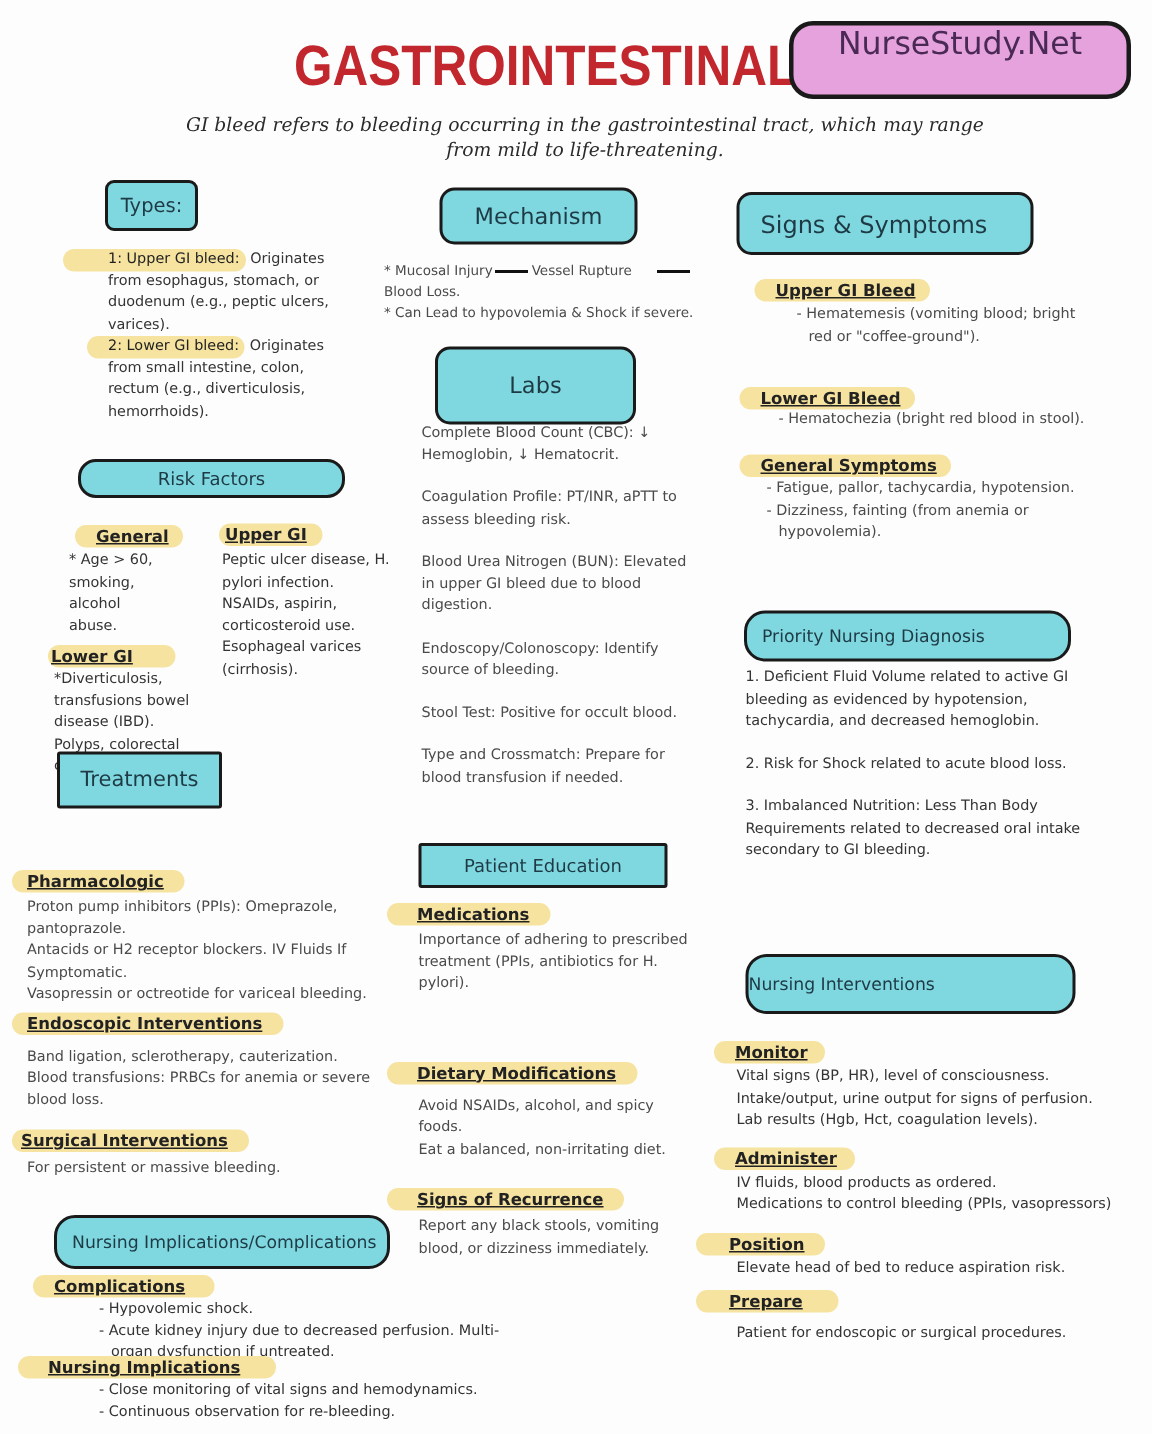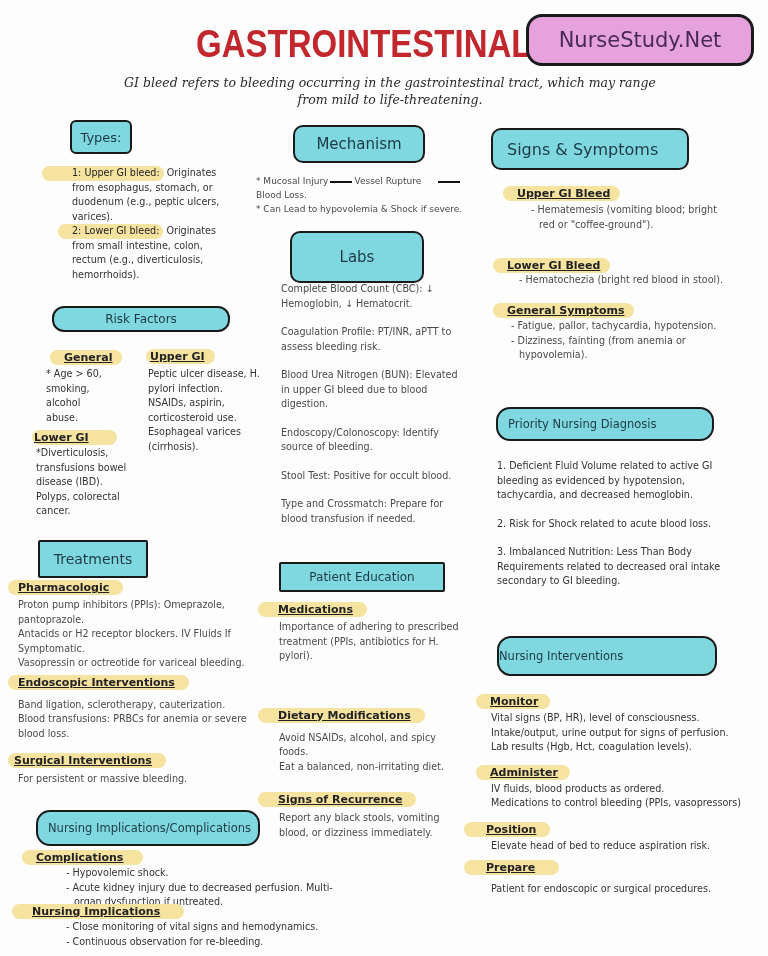"NurseStudy.Net" .brand { align-items: center -> flex-start }
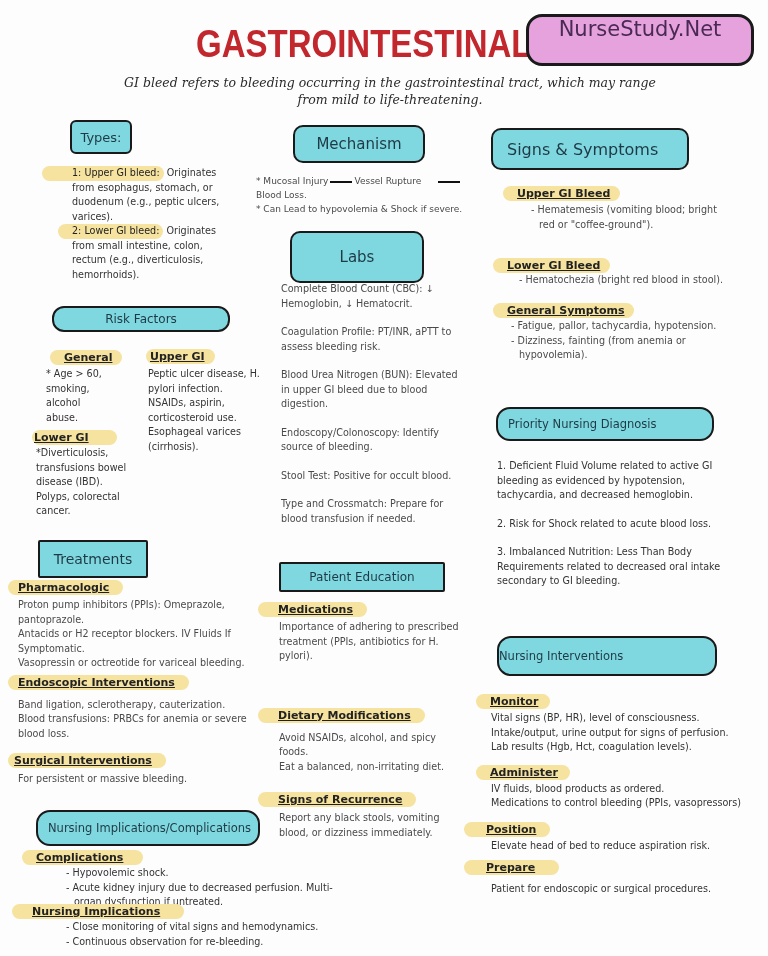"1. Deficient Fluid Volume related" div.abs { top: 459px -> 445px }
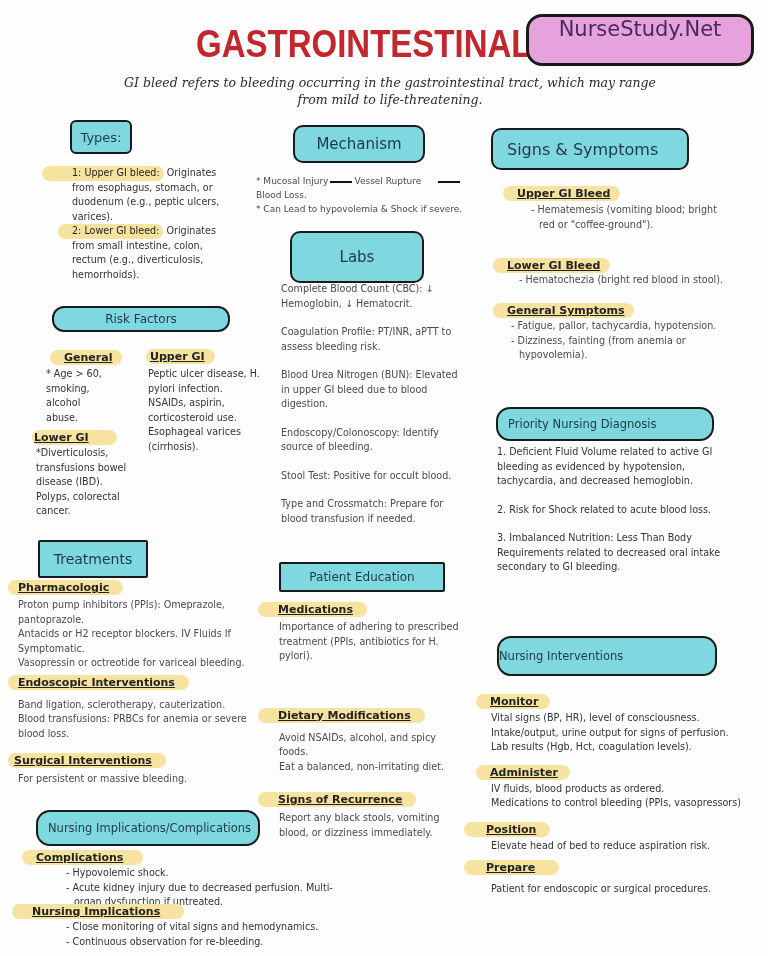"Treatments" div.abs { top: 540px -> 501px }
